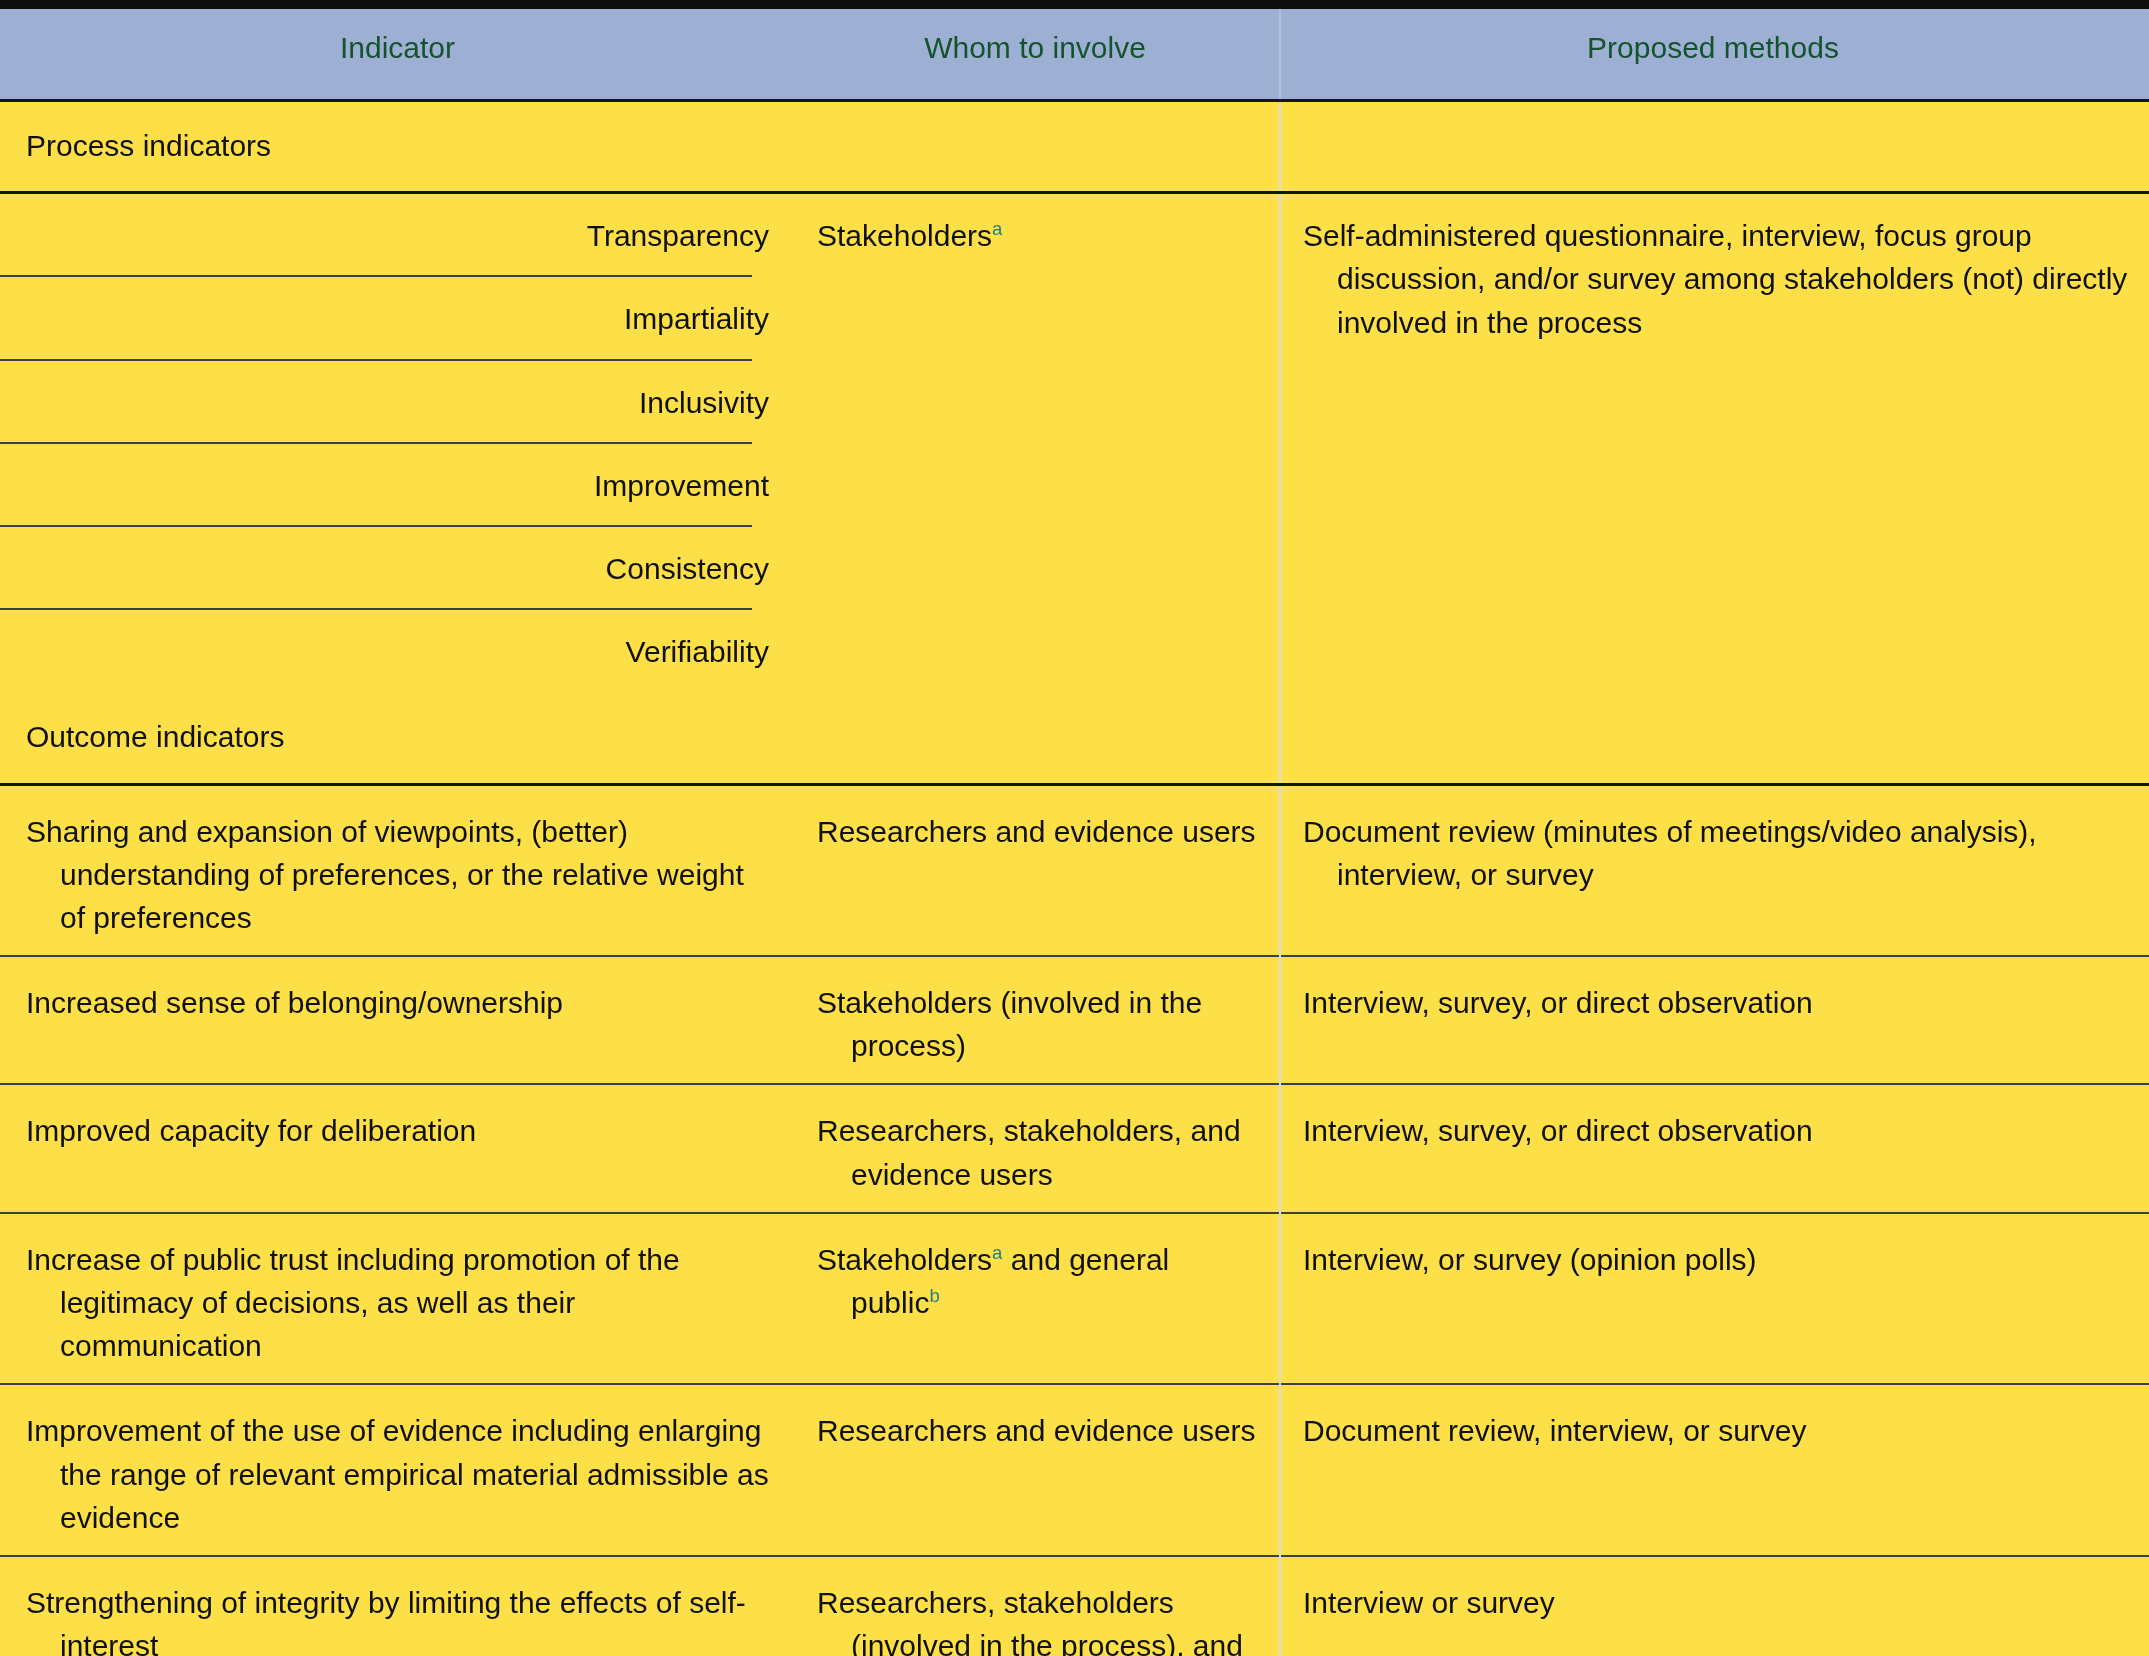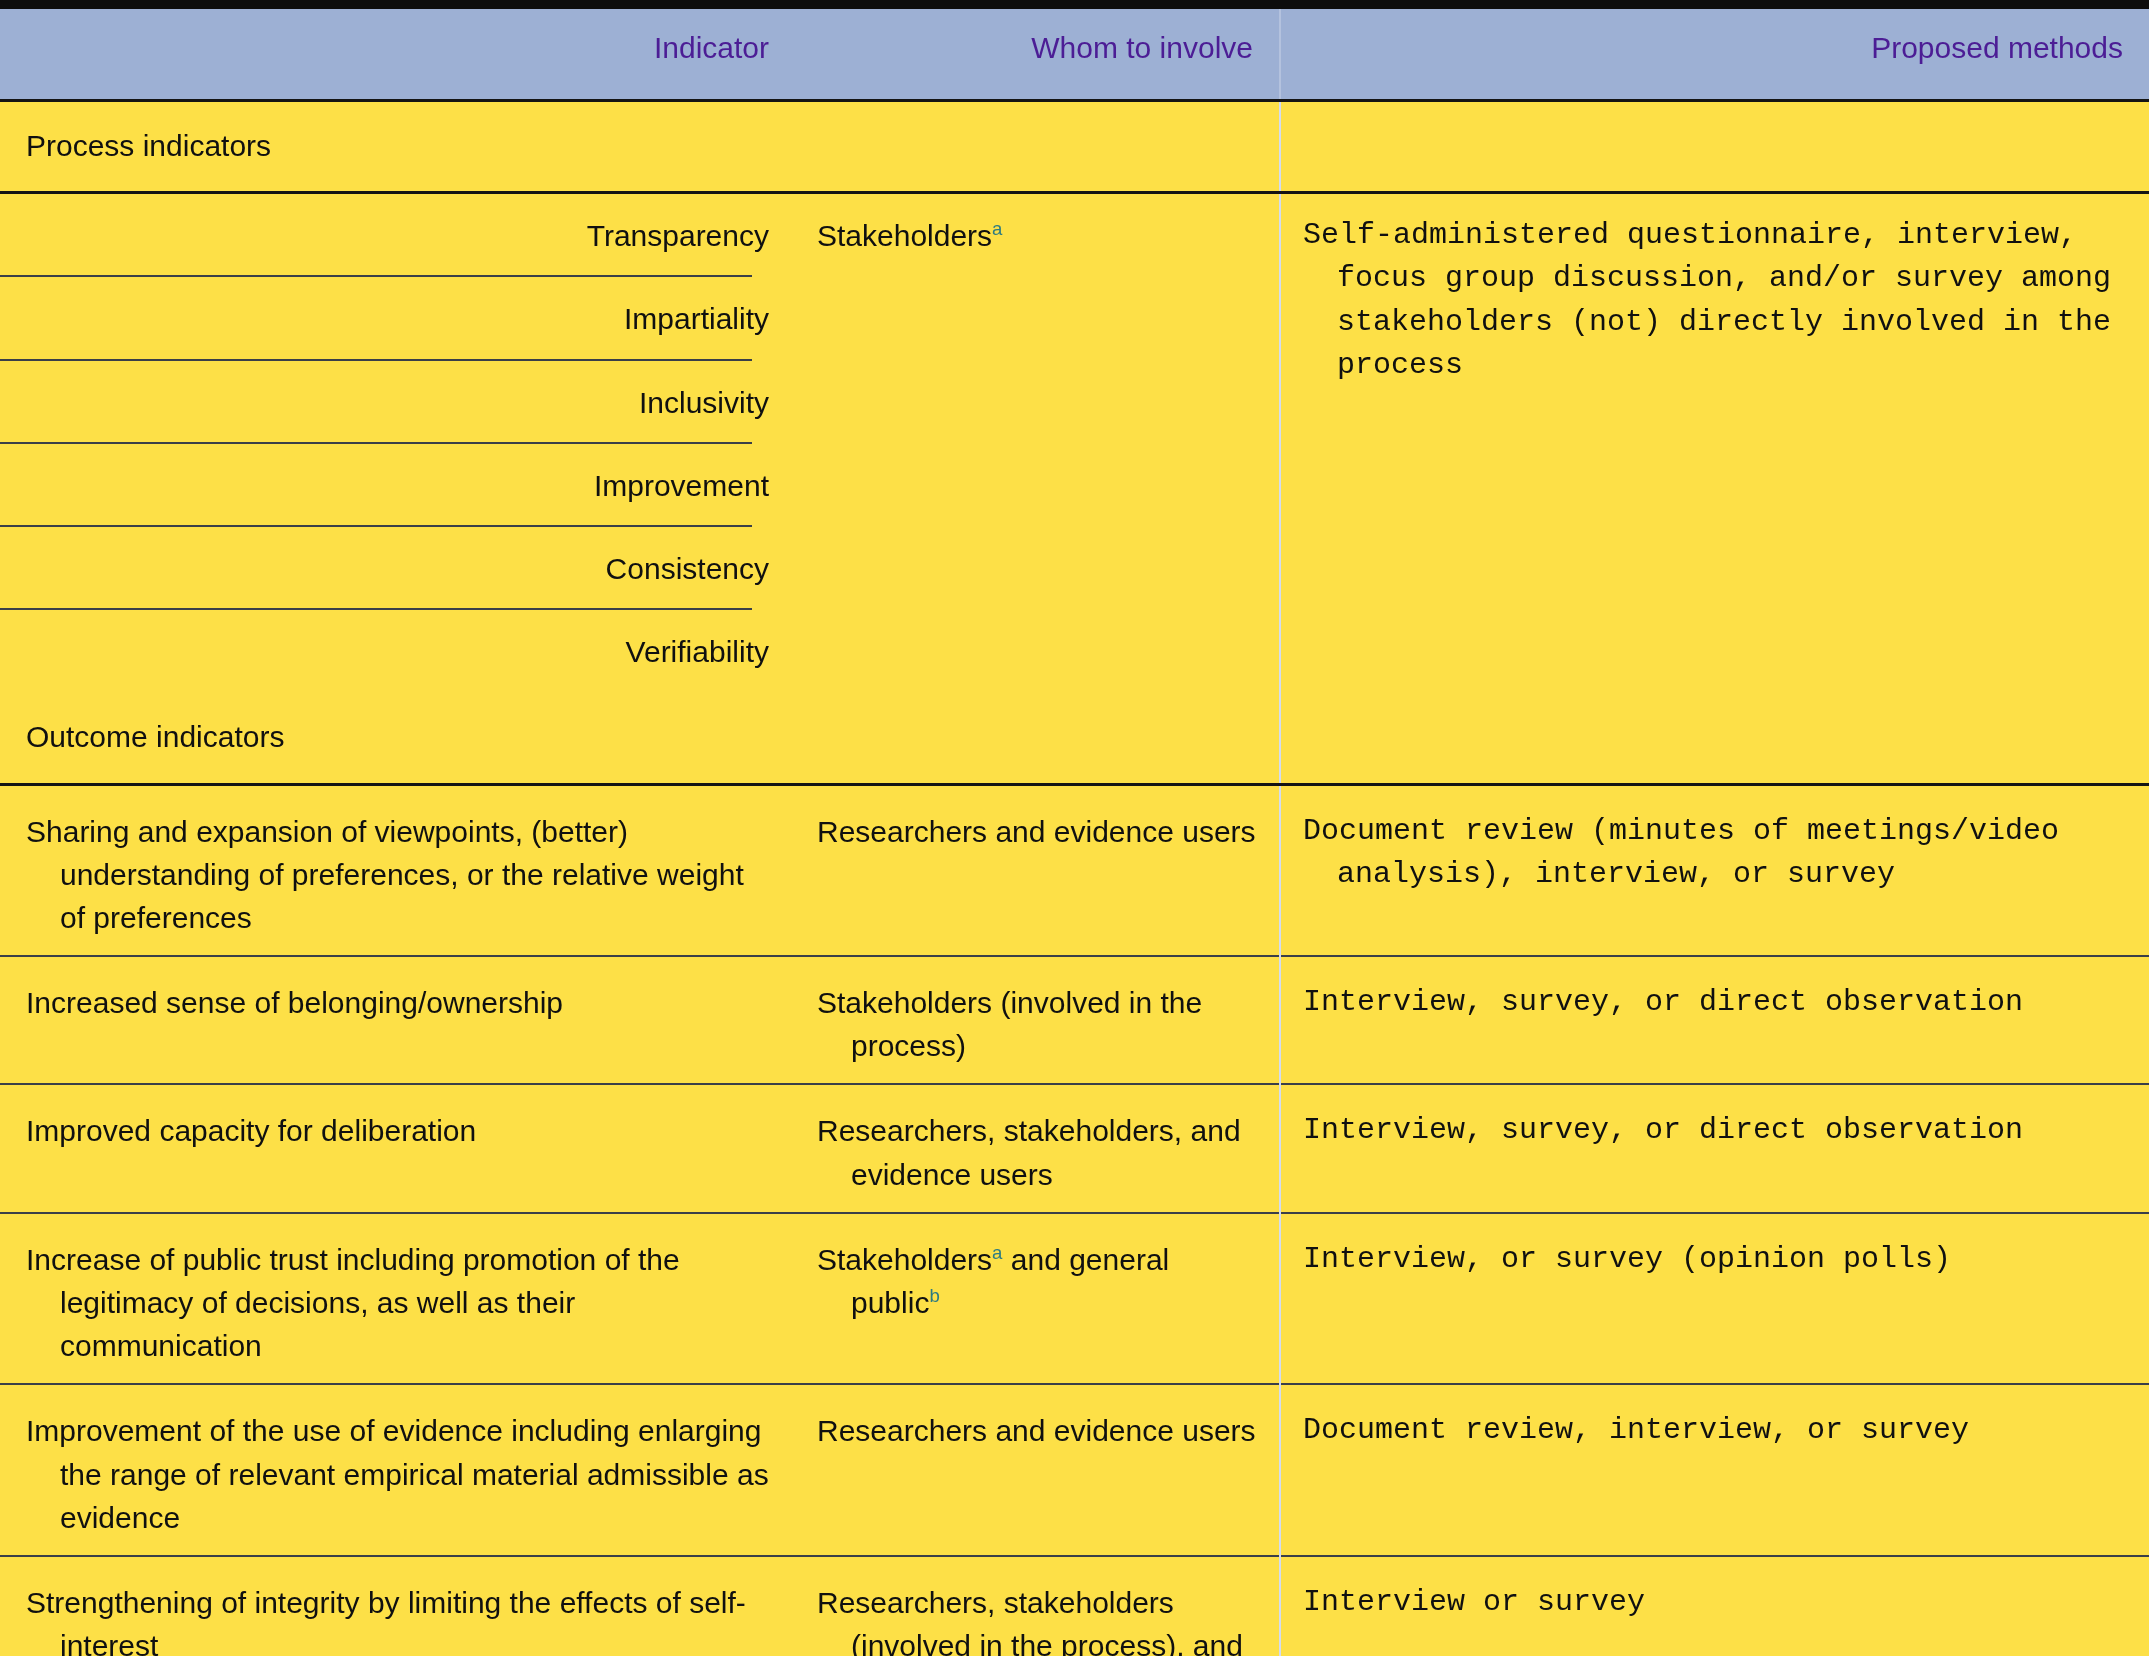"Indicator" thead tr.header-row th { color: #4c1d95 -> #14532d; text-align: right -> center }
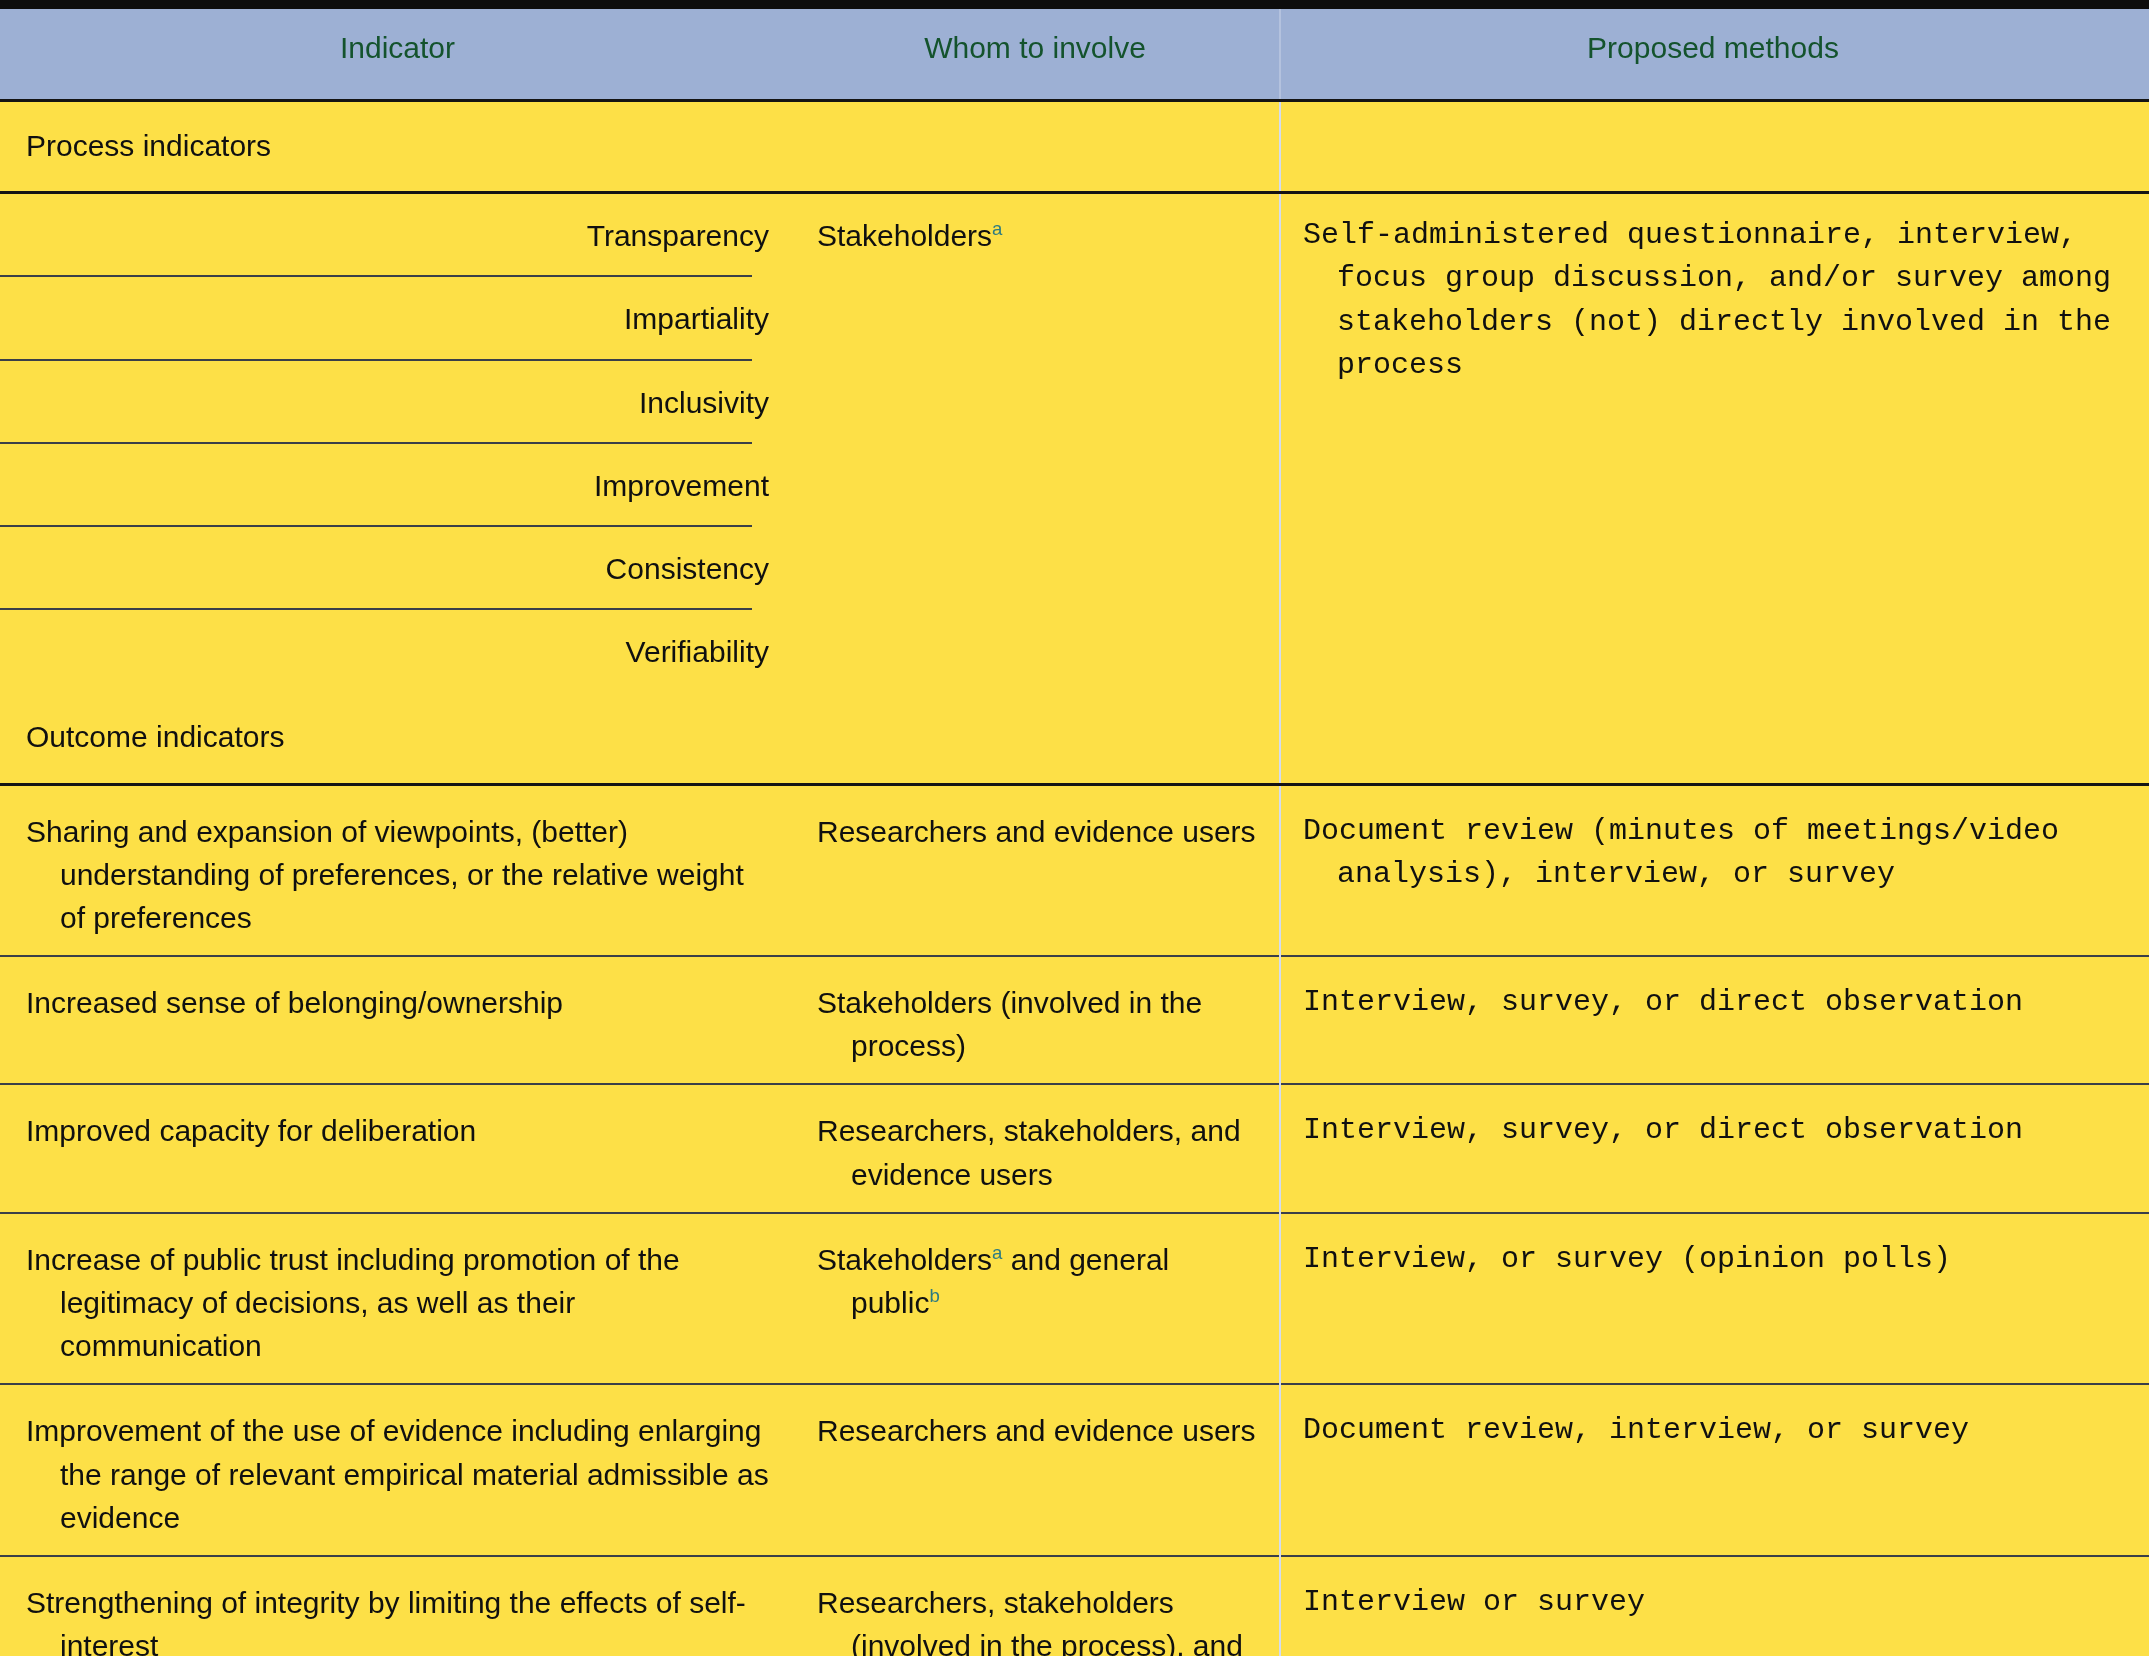"Self-administered questionnaire," tbody td.cell-methods { font-family: Liberation Mono, monospace -> none }
